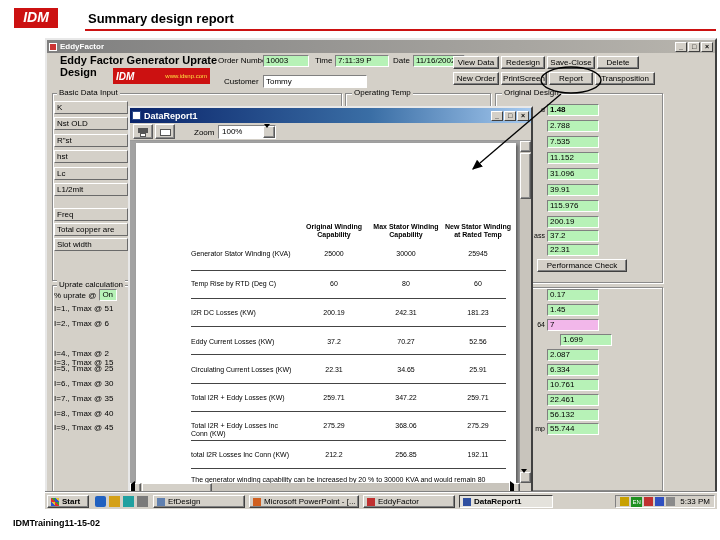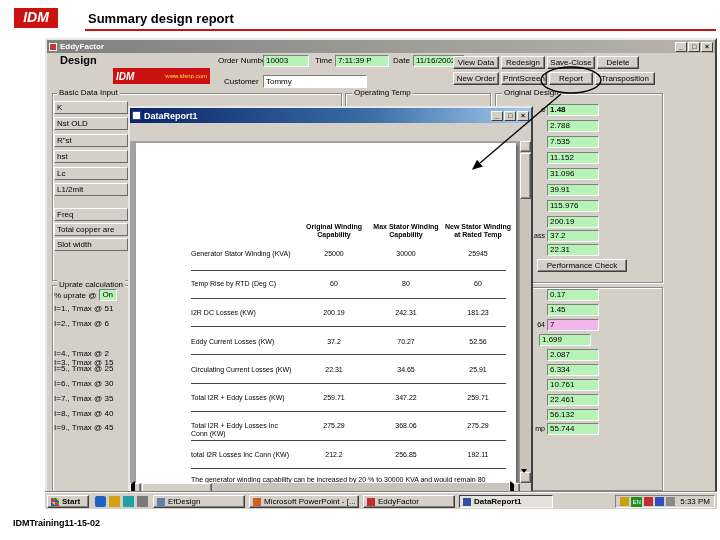"Eddy Factor Generator Uprate" div { html: none -> <div>Eddy Factor Generator Uprate</div> }
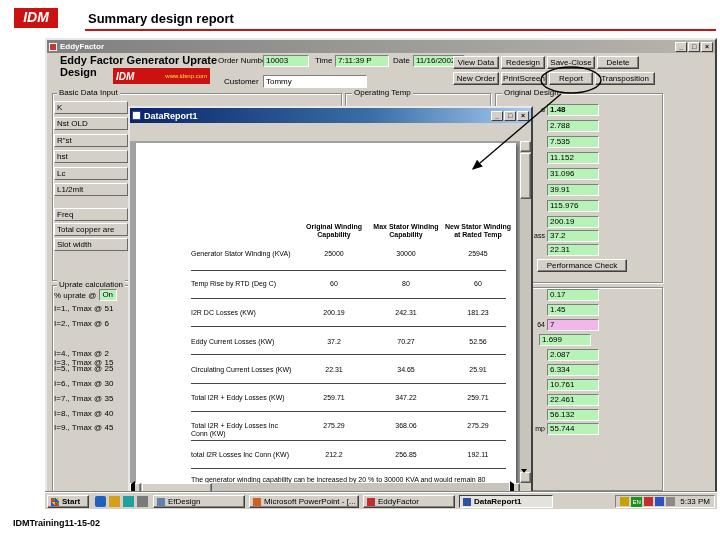"Zoom" div.abs { html: none -> <div> <div> <div></div> <div></div> </div> <div> <div></div> </div> <div>Zoom</div> <div> <span>100%</span> <span><span></span></span> </div> </div> }
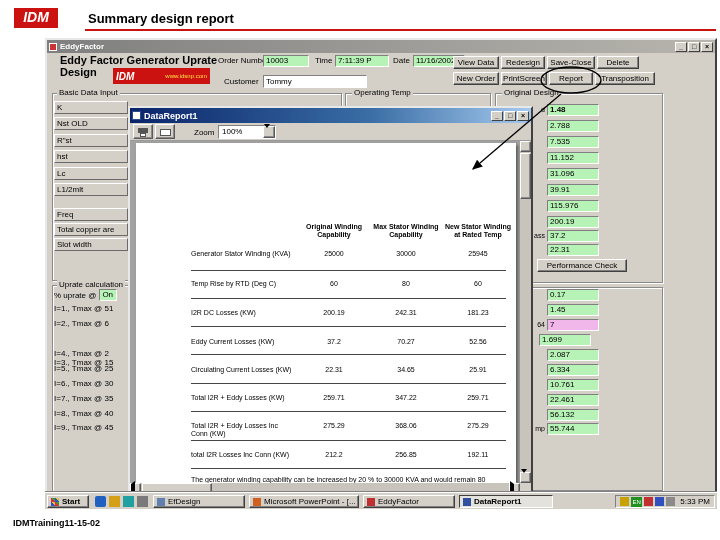"1.699" div.abs { left: 492px -> 513px }
